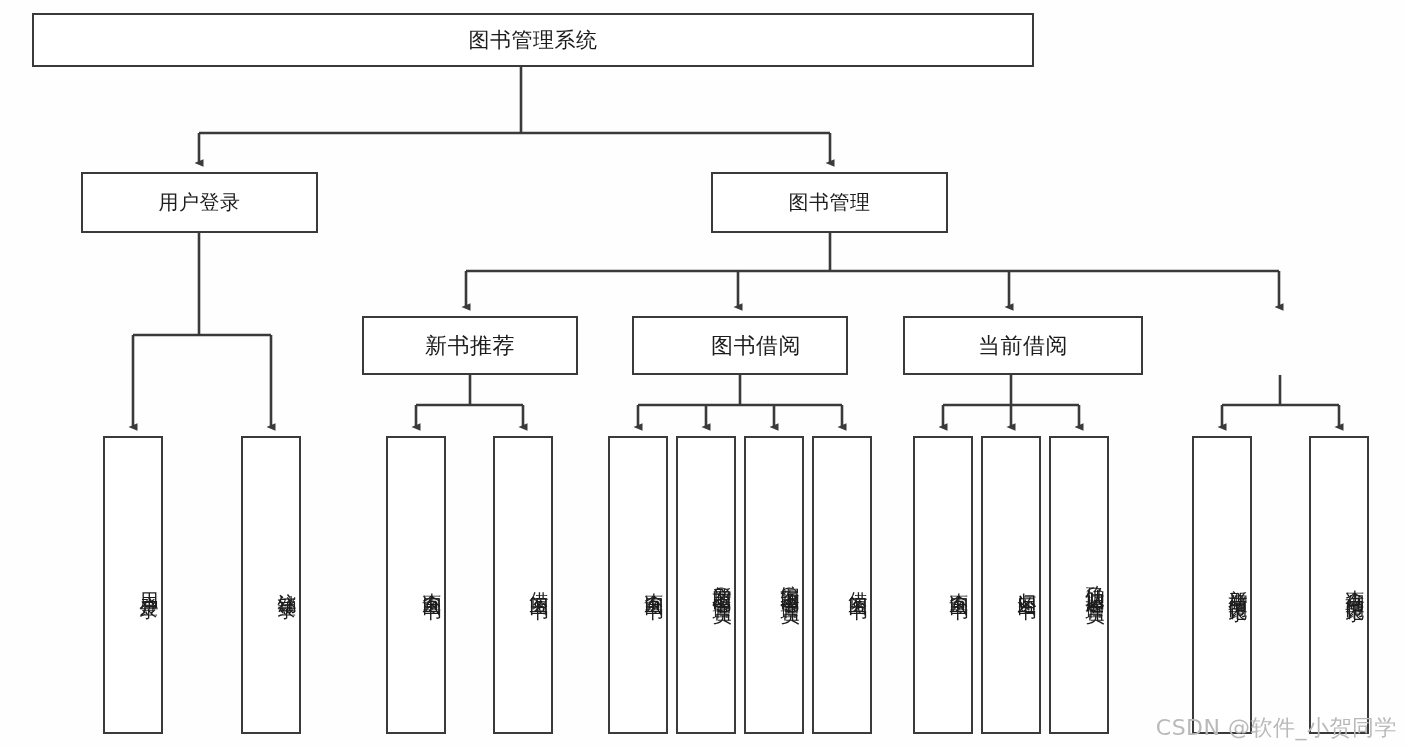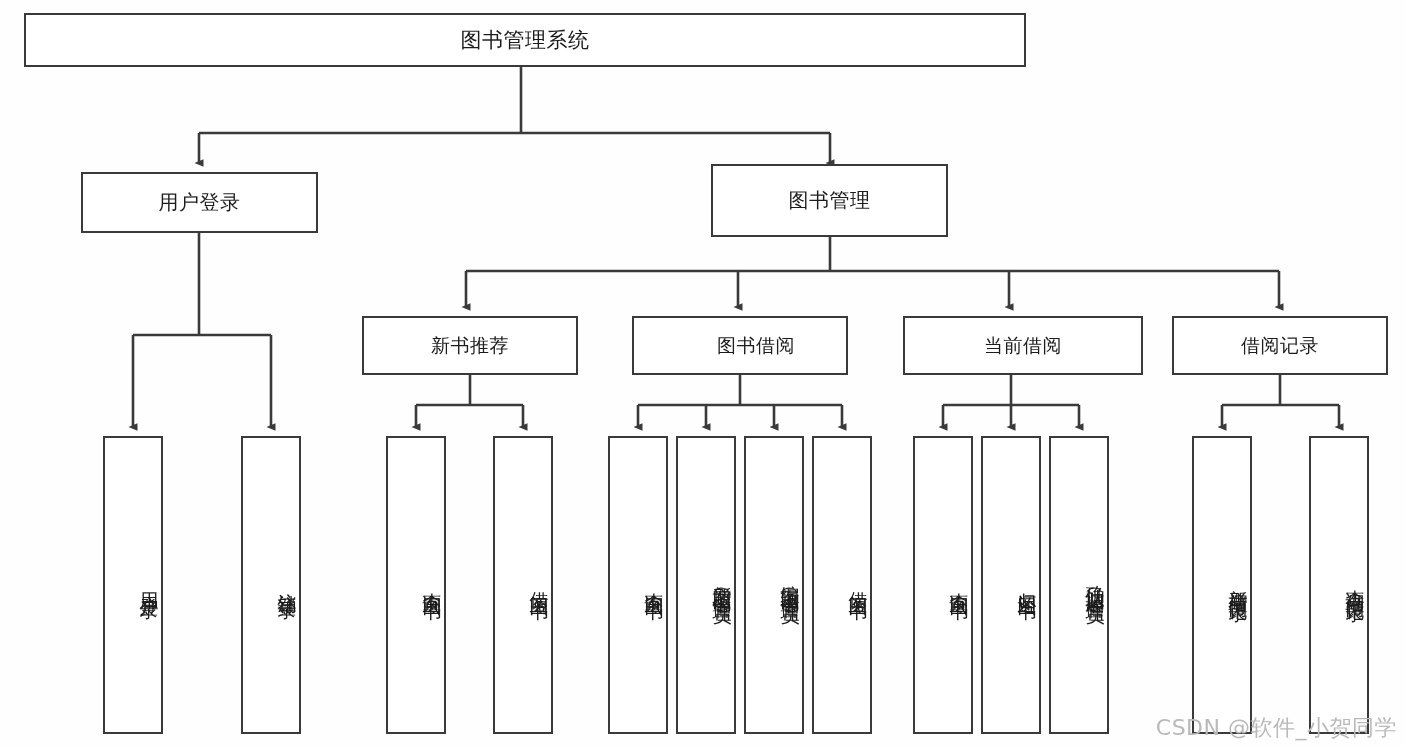"图书管理系统" div.node { left: 24px -> 32px }
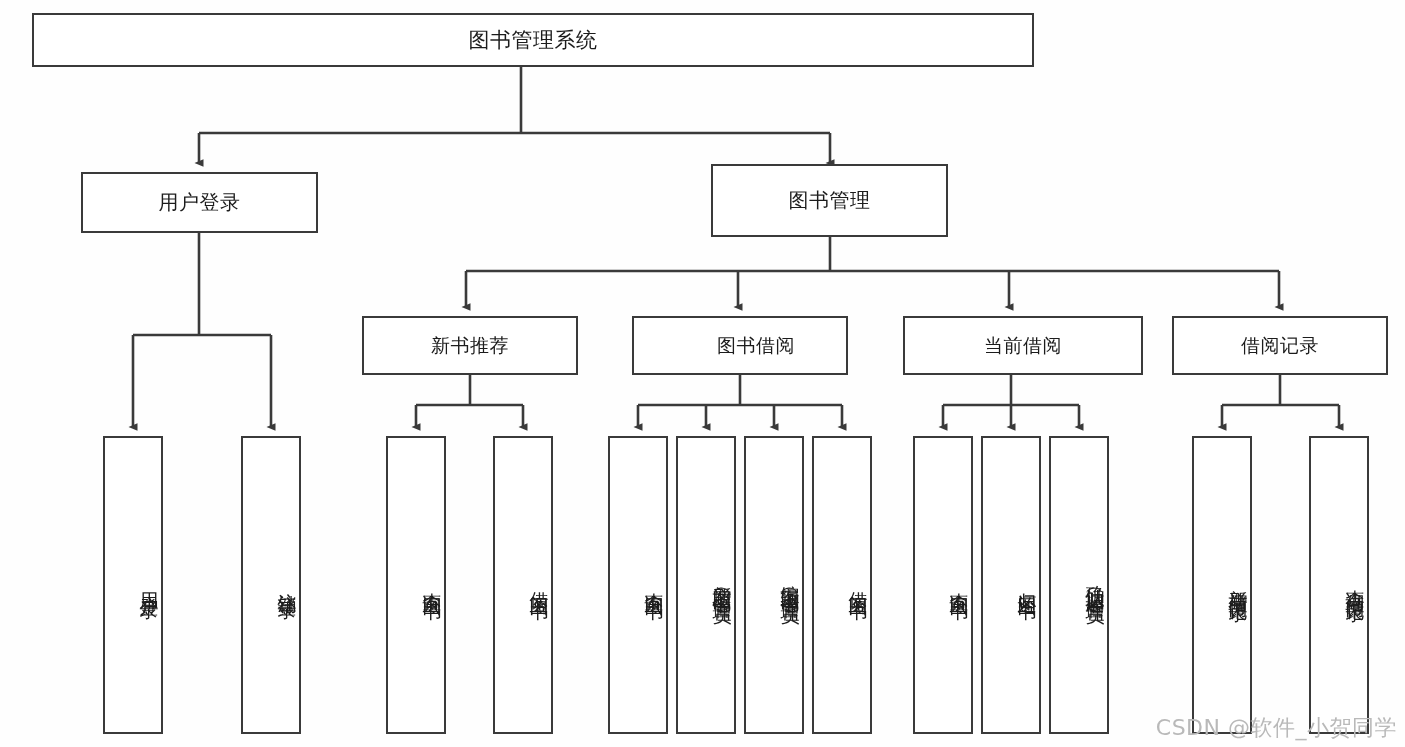"图书管理" div.node { height: 73px -> 61px; top: 164px -> 172px }
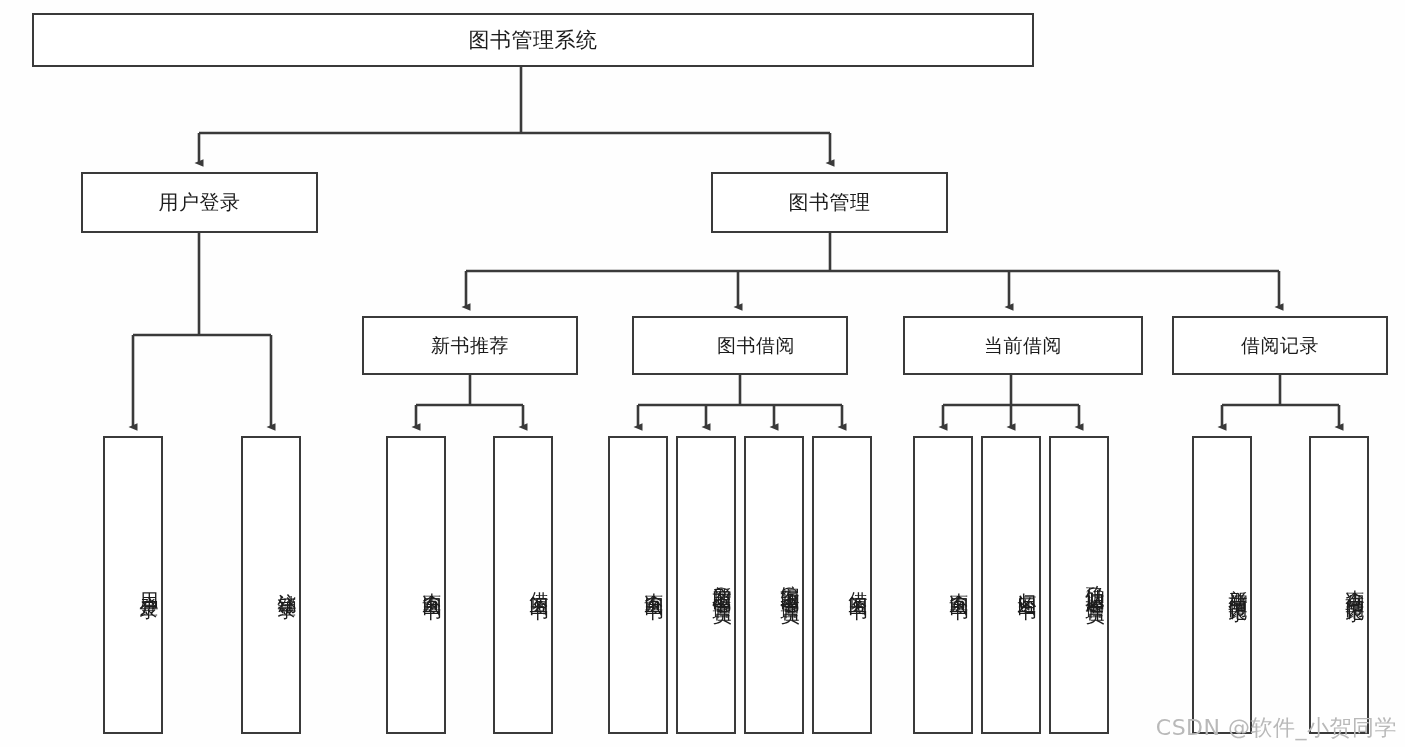"新书推荐" .node-l3 { font-size: 19px -> 22px }
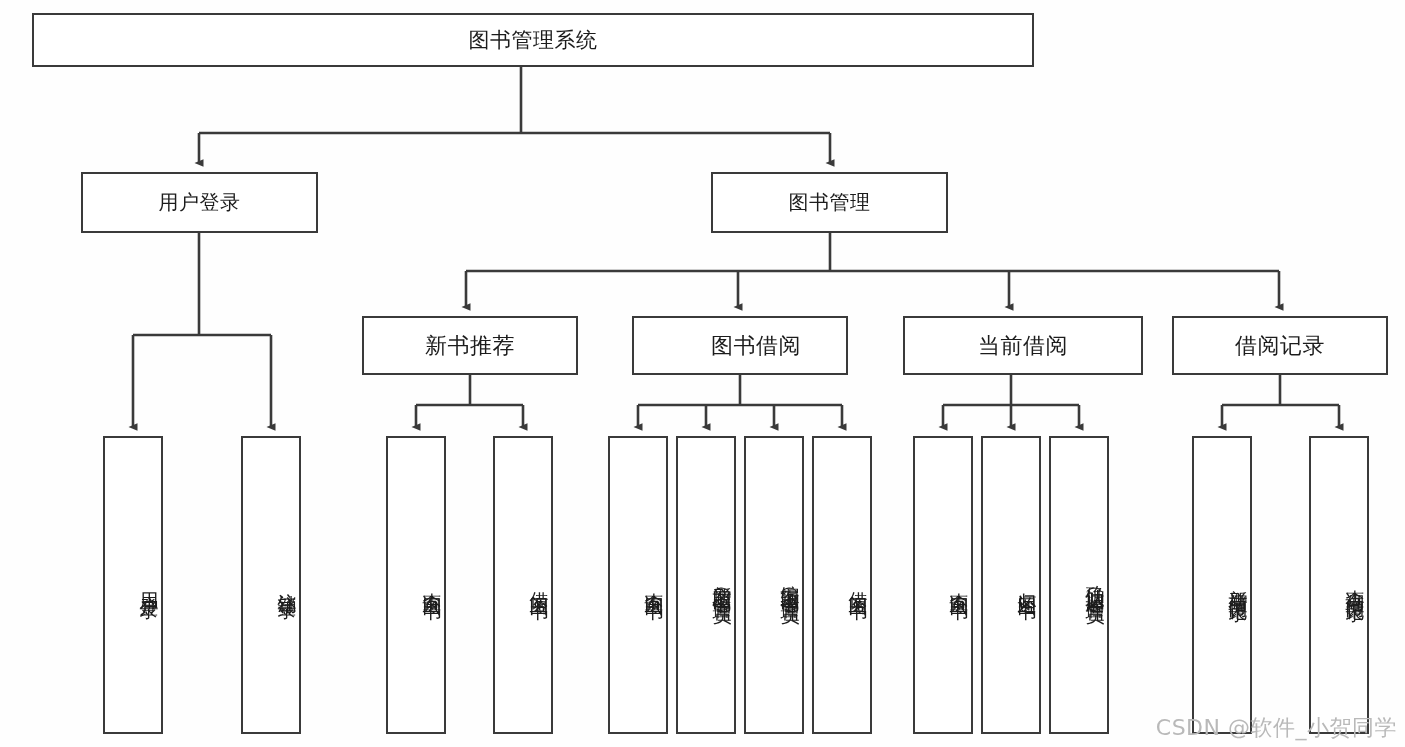"借阅记录" div.node { html: <div> <span>借阅记录</span> </div> -> none }
